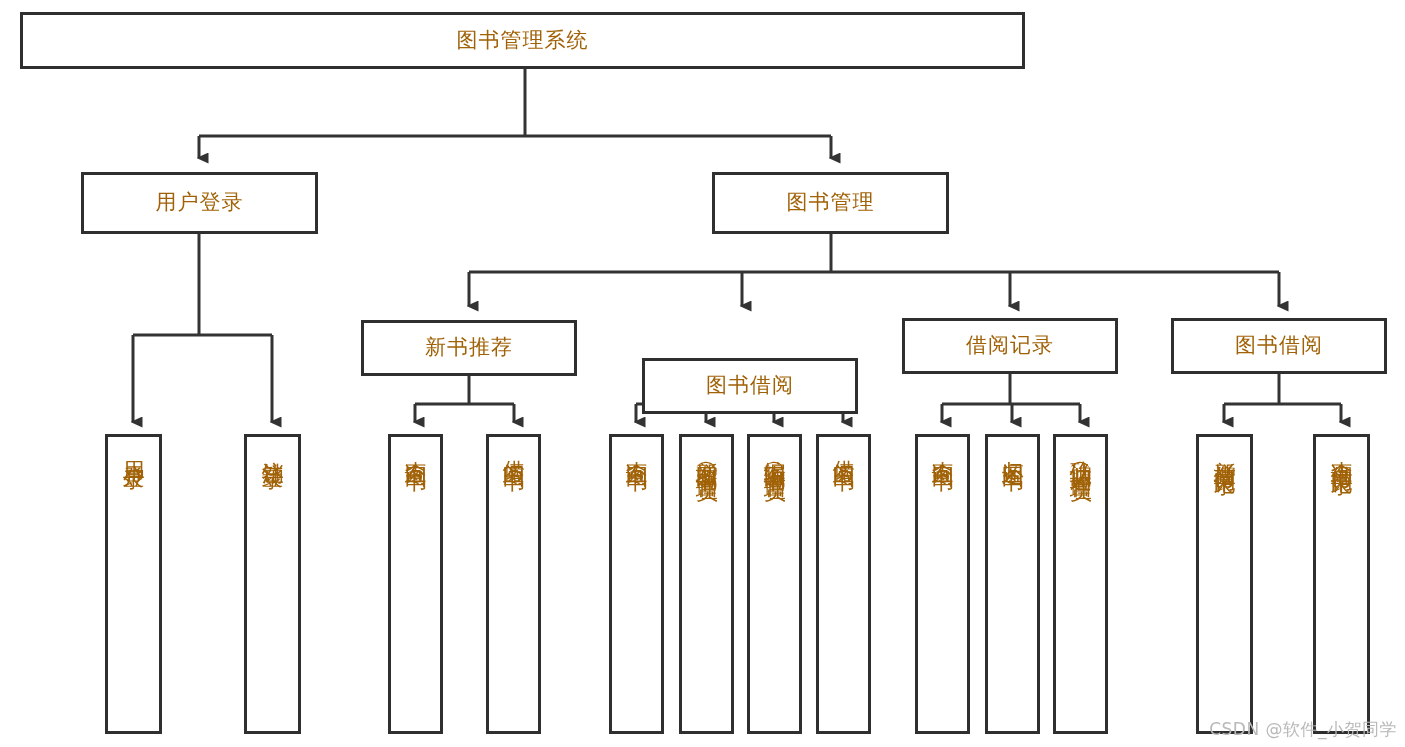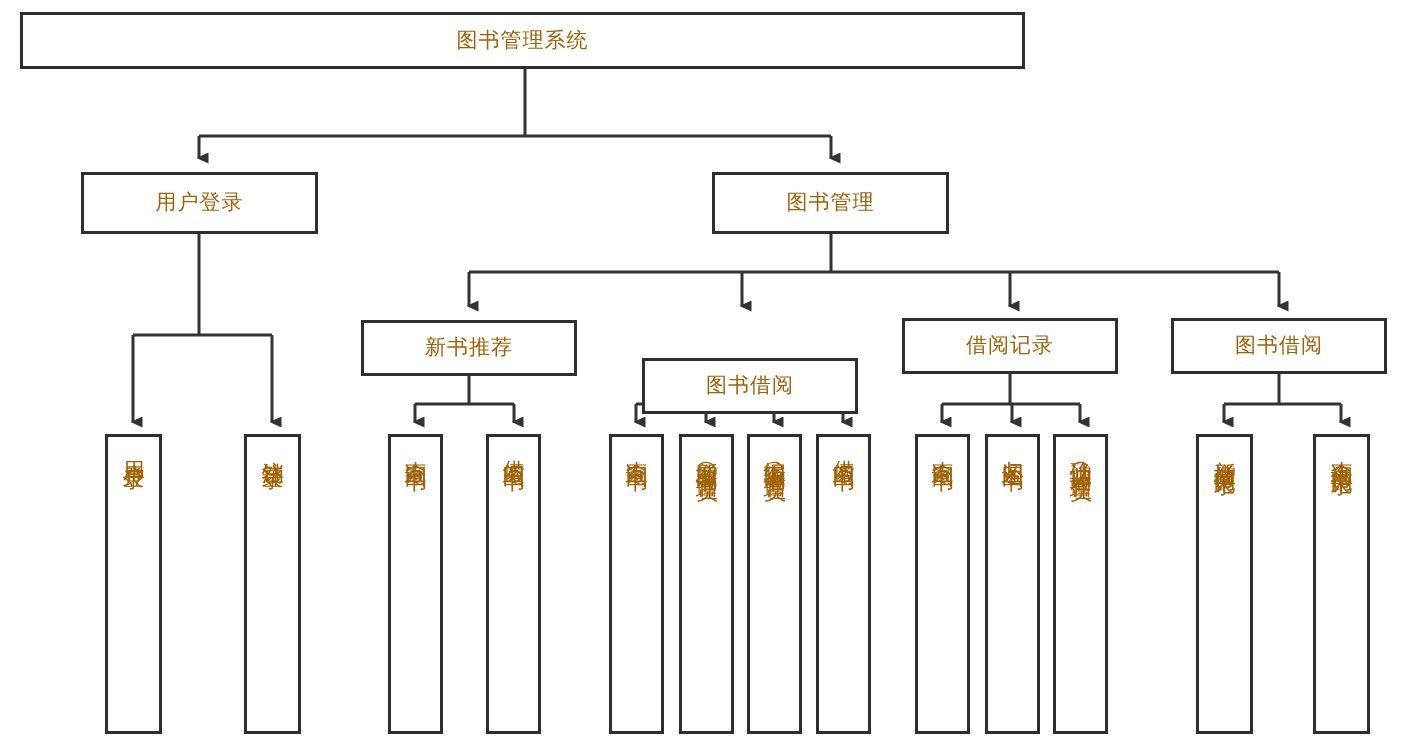"CSDN @软件_小贺同学" div { html: none -> <div>CSDN @软件_小贺同学</div> }
